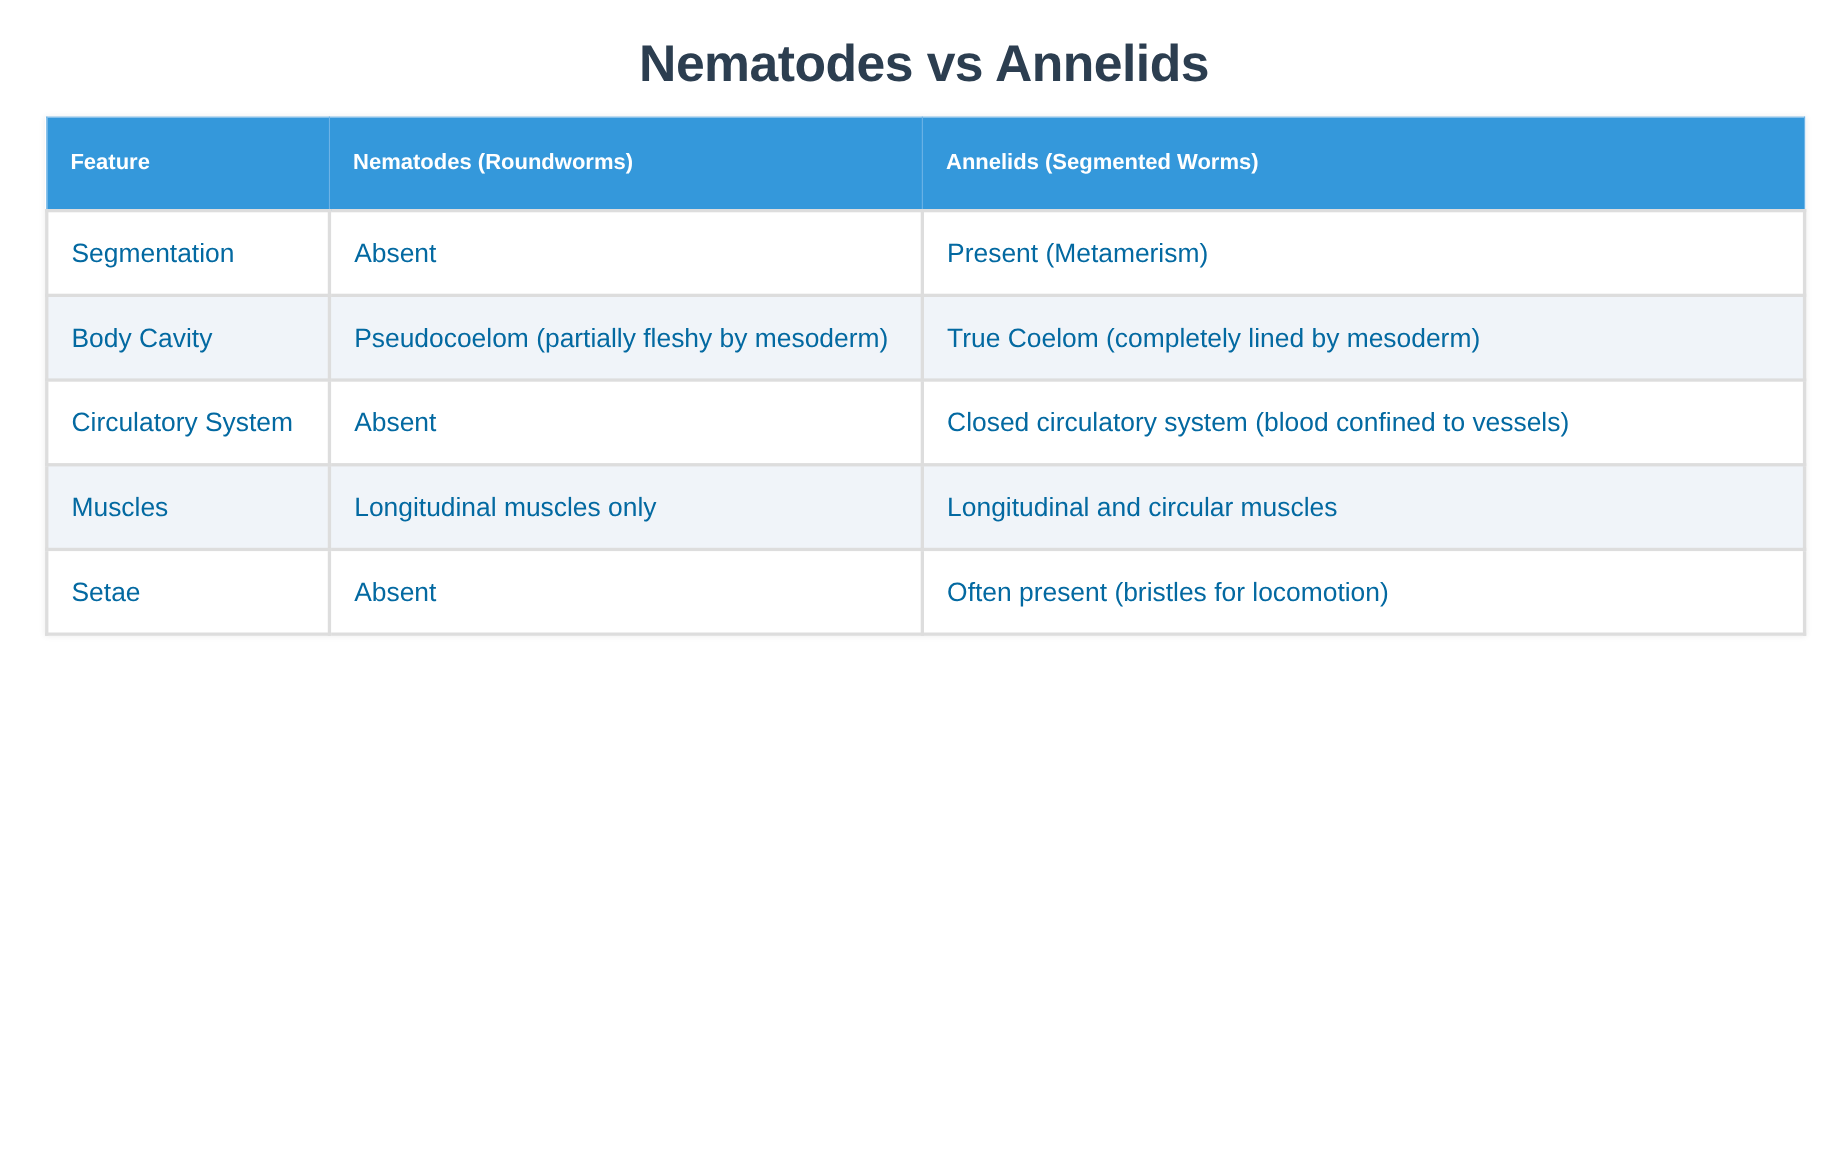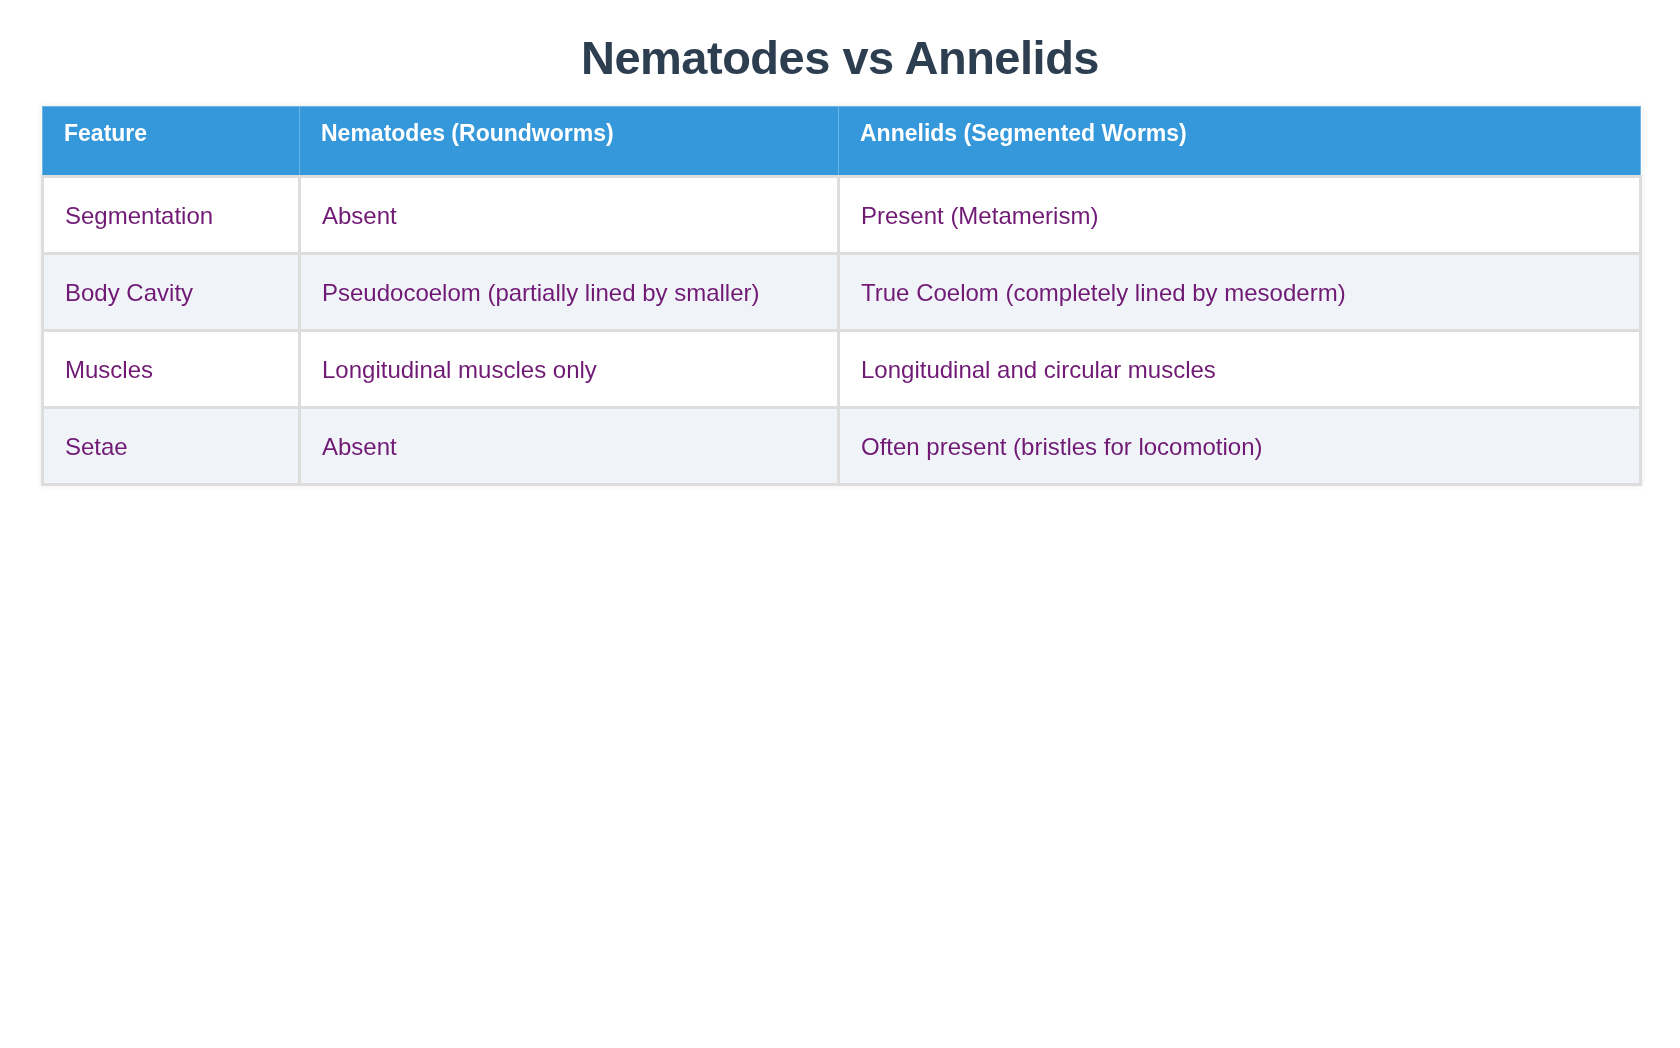"Feature" .comparison-table th { font-size: 23px -> 20px; padding: 8px 21px 23px 21px -> 23px 21px 23px 21px }
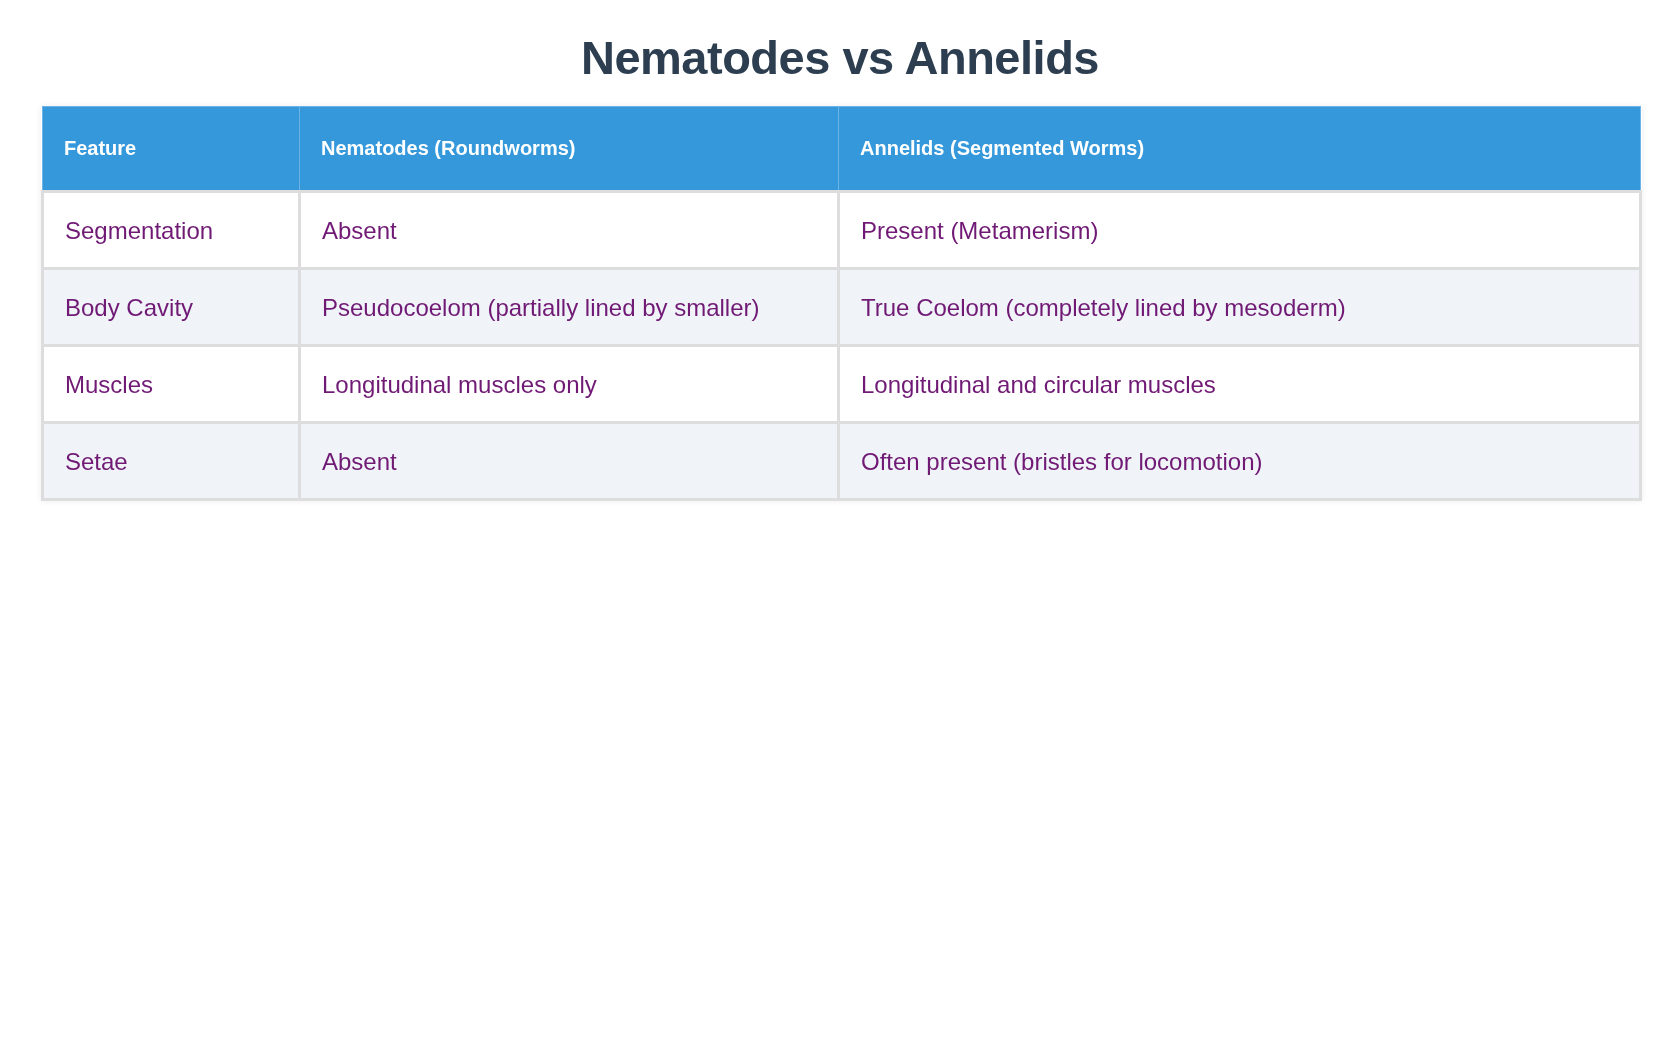"Segmentation" .comparison-table td { color: #701a75 -> #0369a1 }
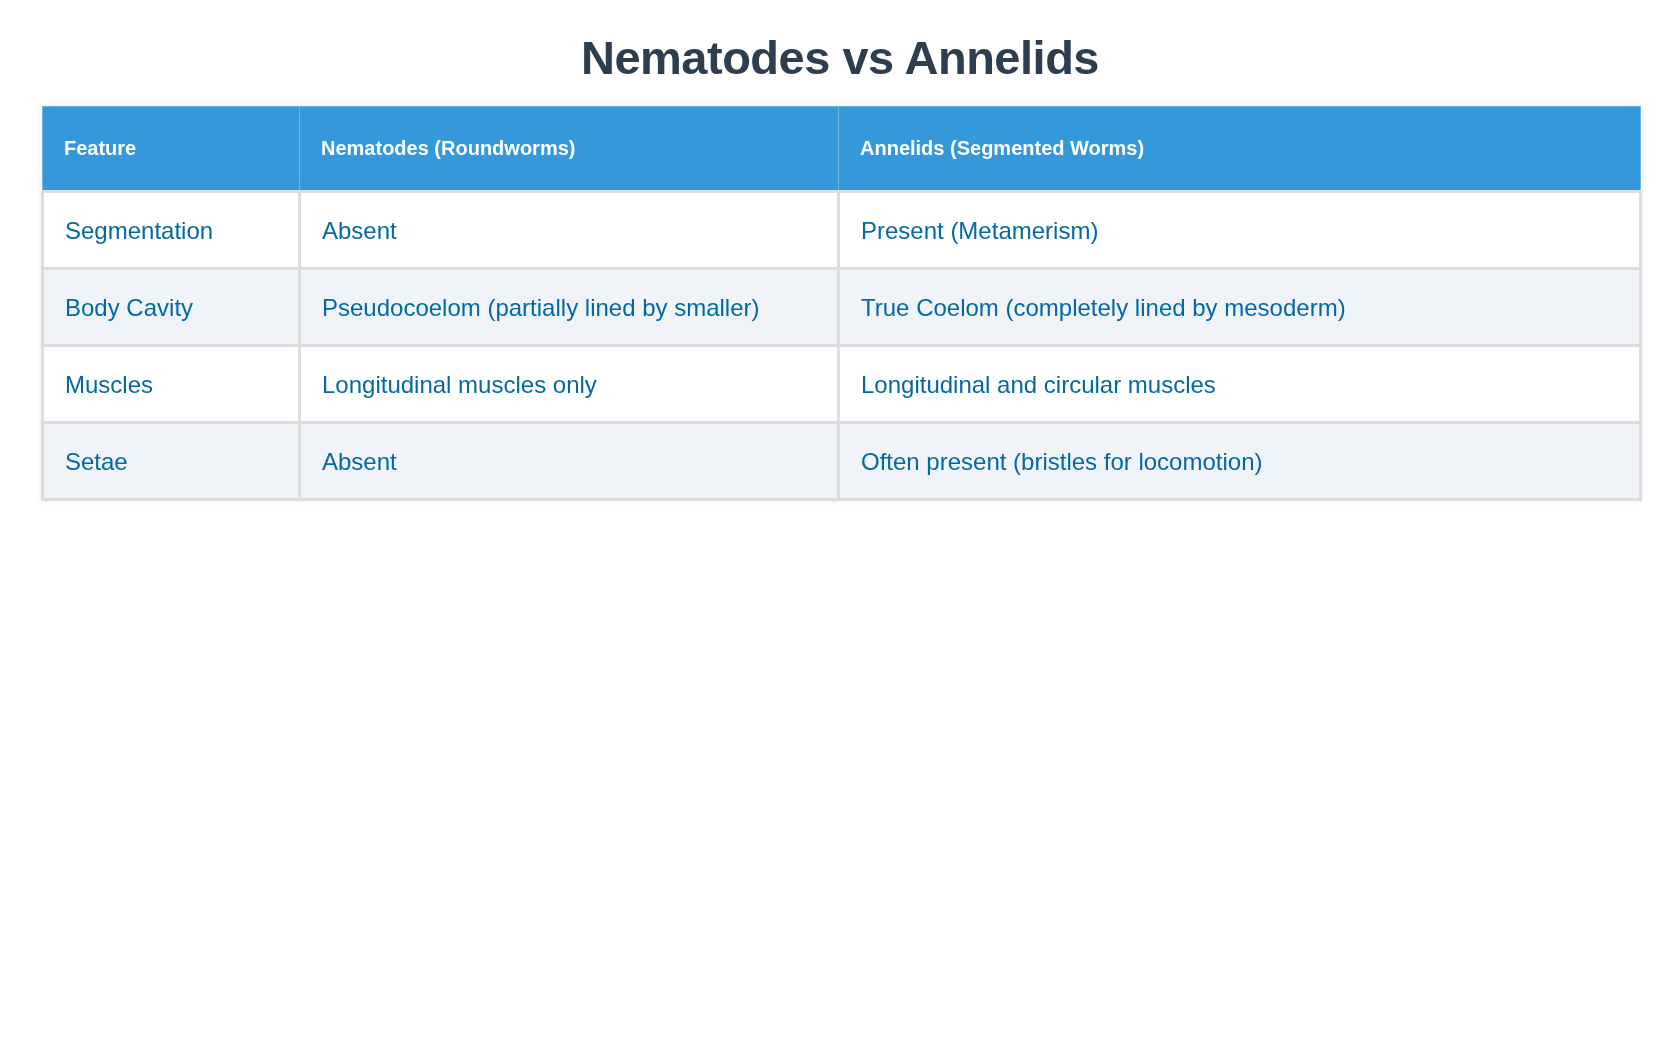"Pseudocoelom (partially lined by" td { text: lined by smaller -> fleshy by mesoderm }
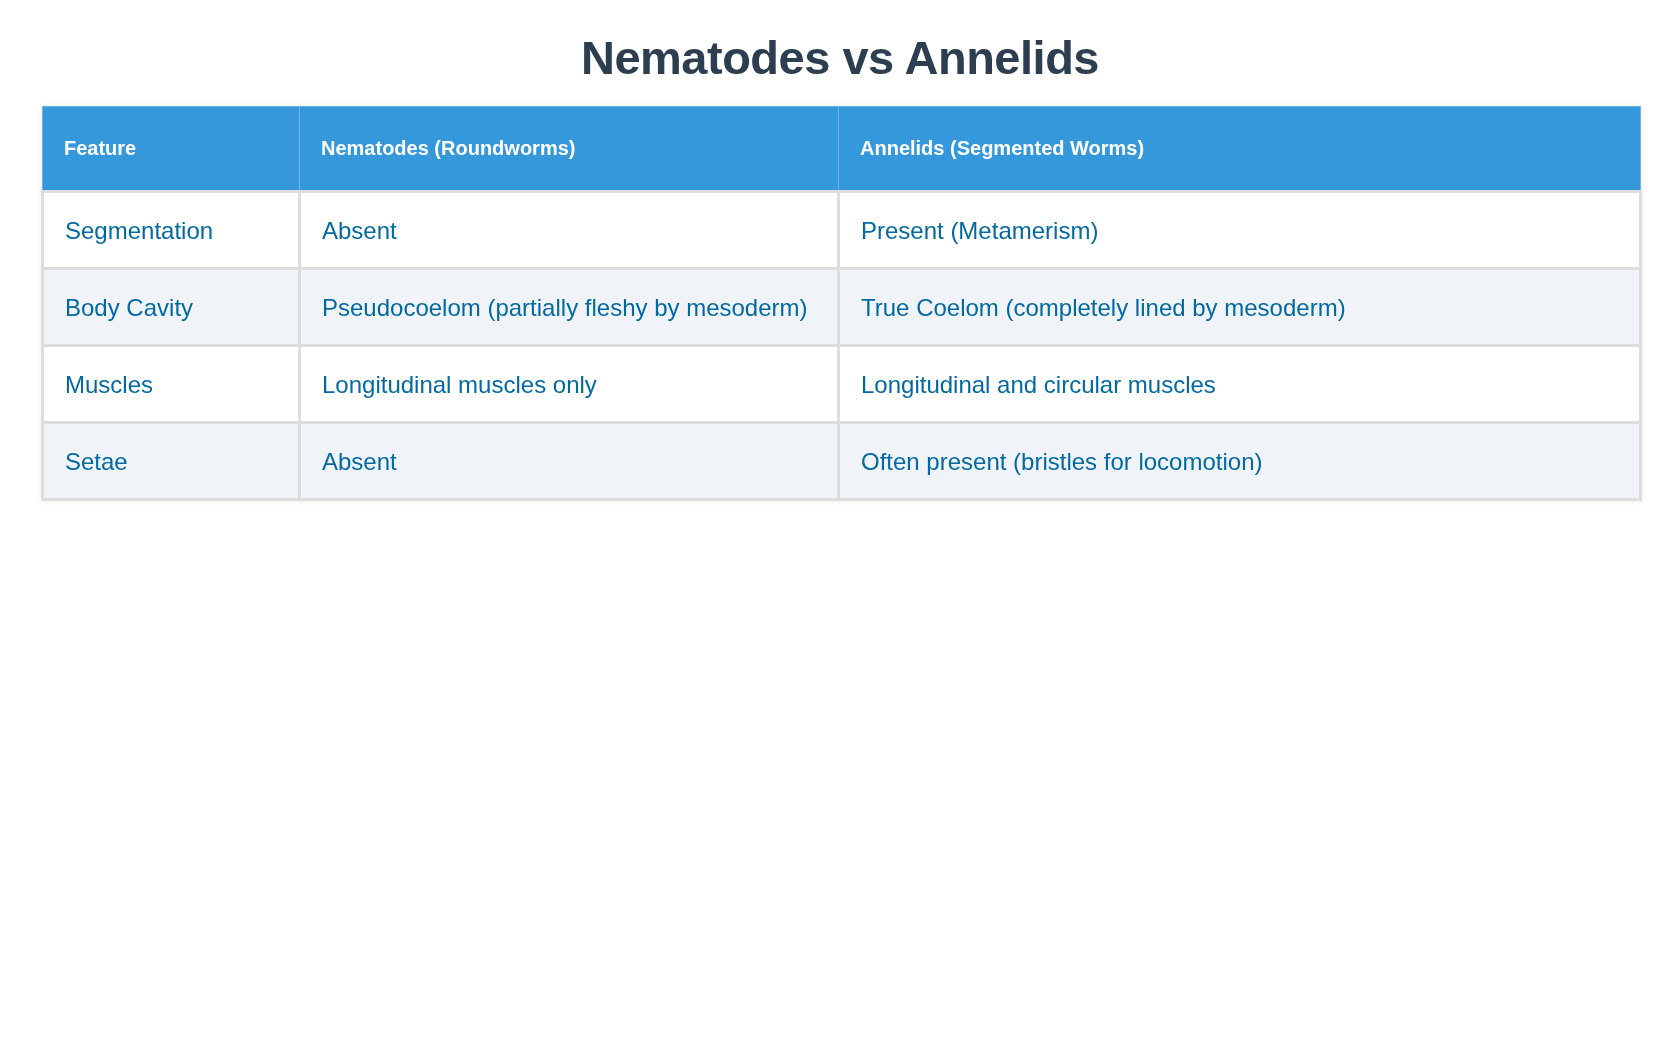"Circulatory System" tr { html: none -> <tr> <td>Circulatory System</td> <td>Absent</td> <td>Closed circulatory system (blood confined to vessels)</td> </tr> }
